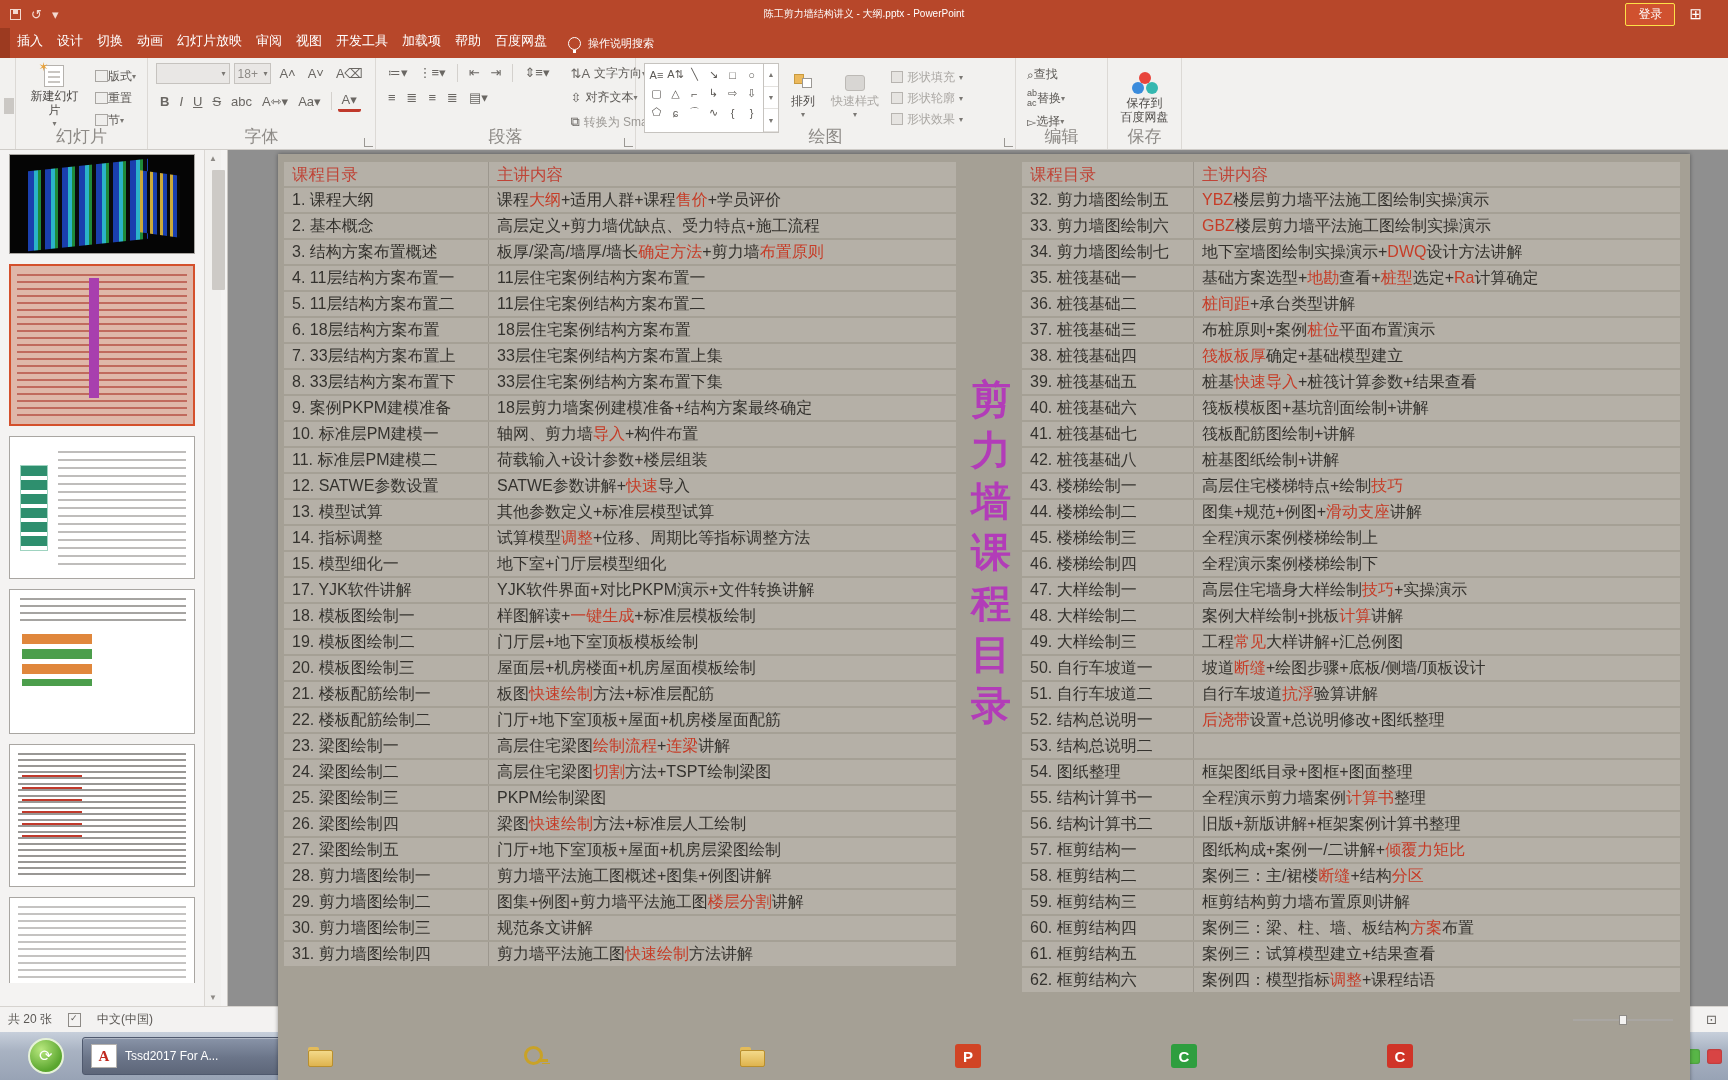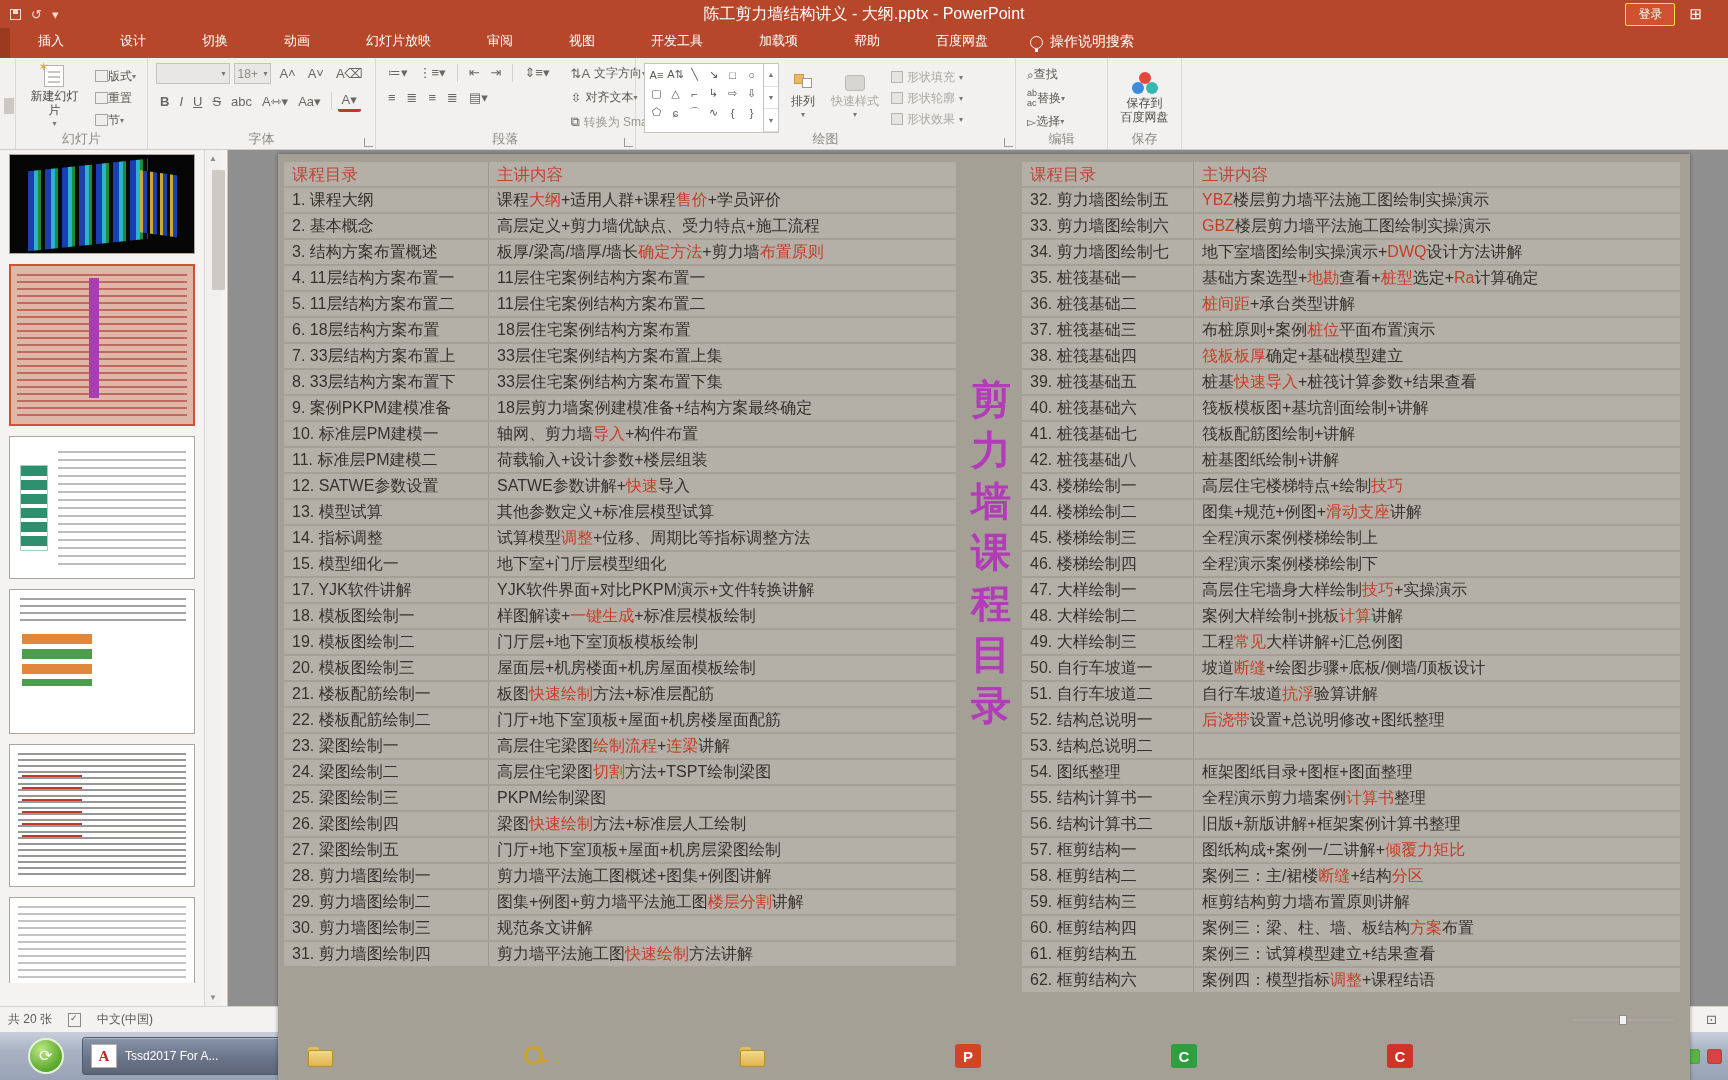"陈工剪力墙结构讲义 - 大纲.pptx - PowerPoint" .tb-title { font-size: 16px -> 10px }
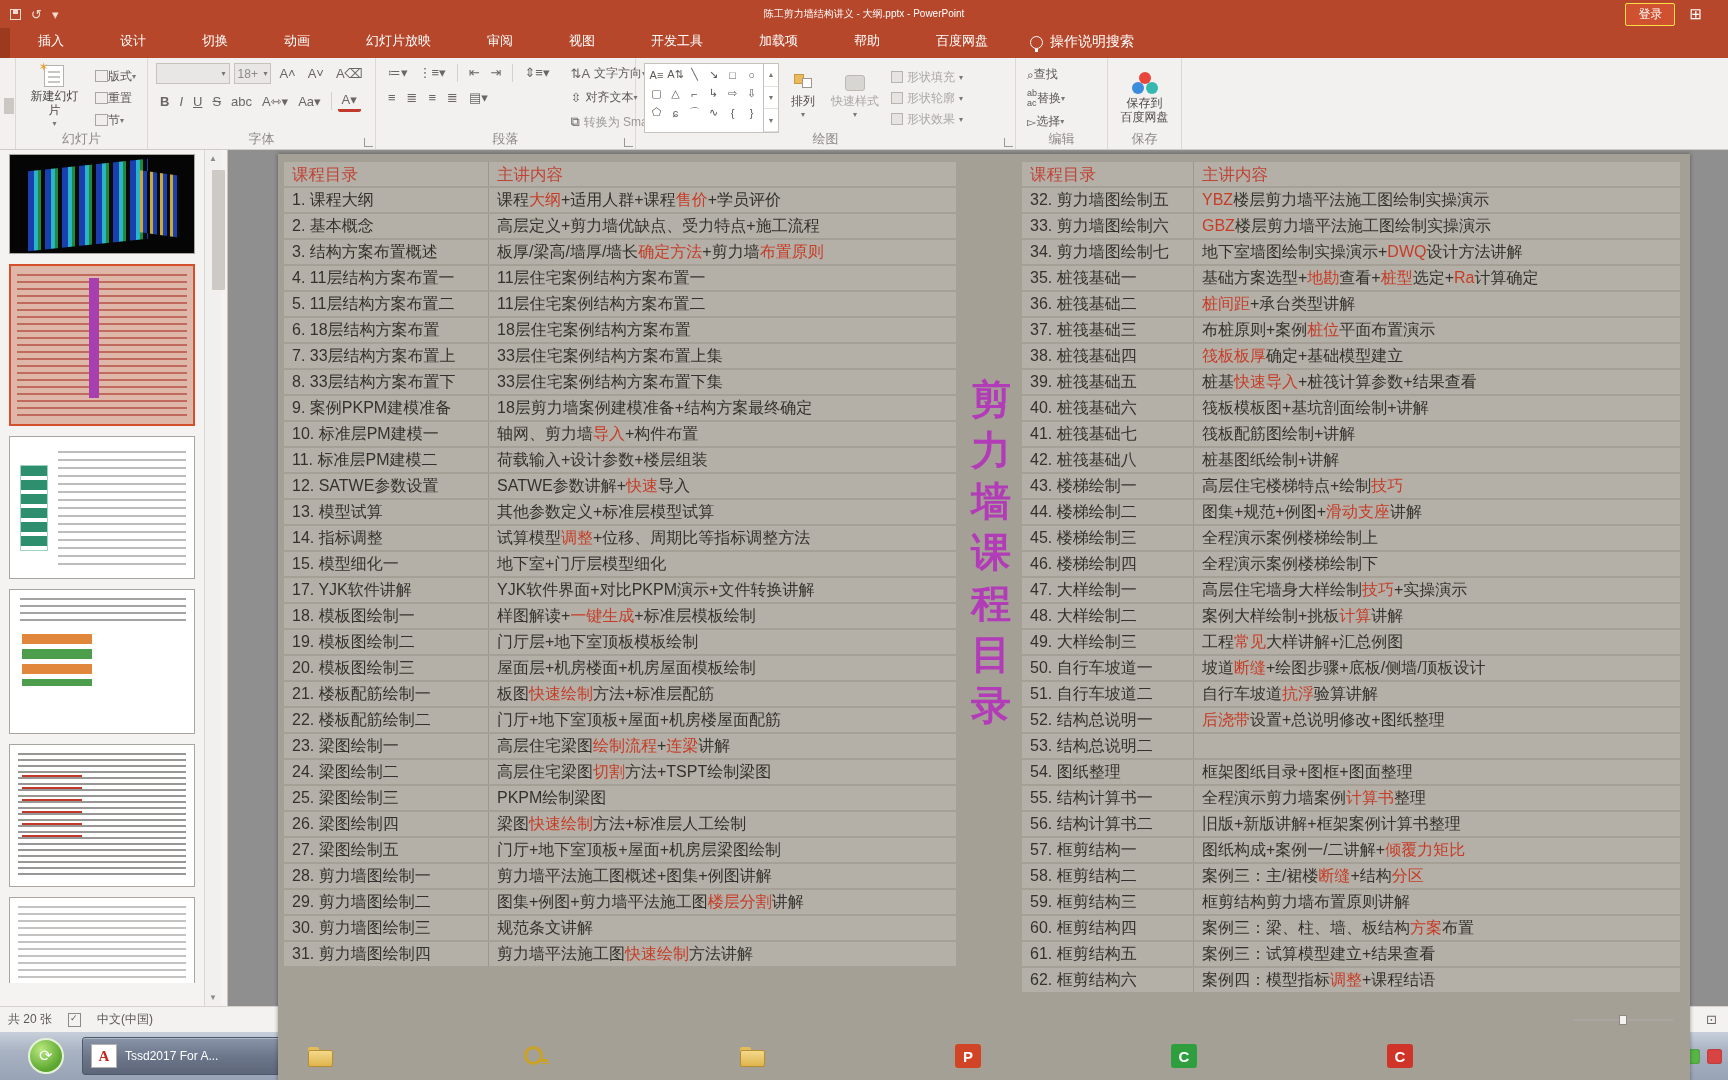"插入" .tab { padding: 7px 28px 8px -> 7px 7px 8px }
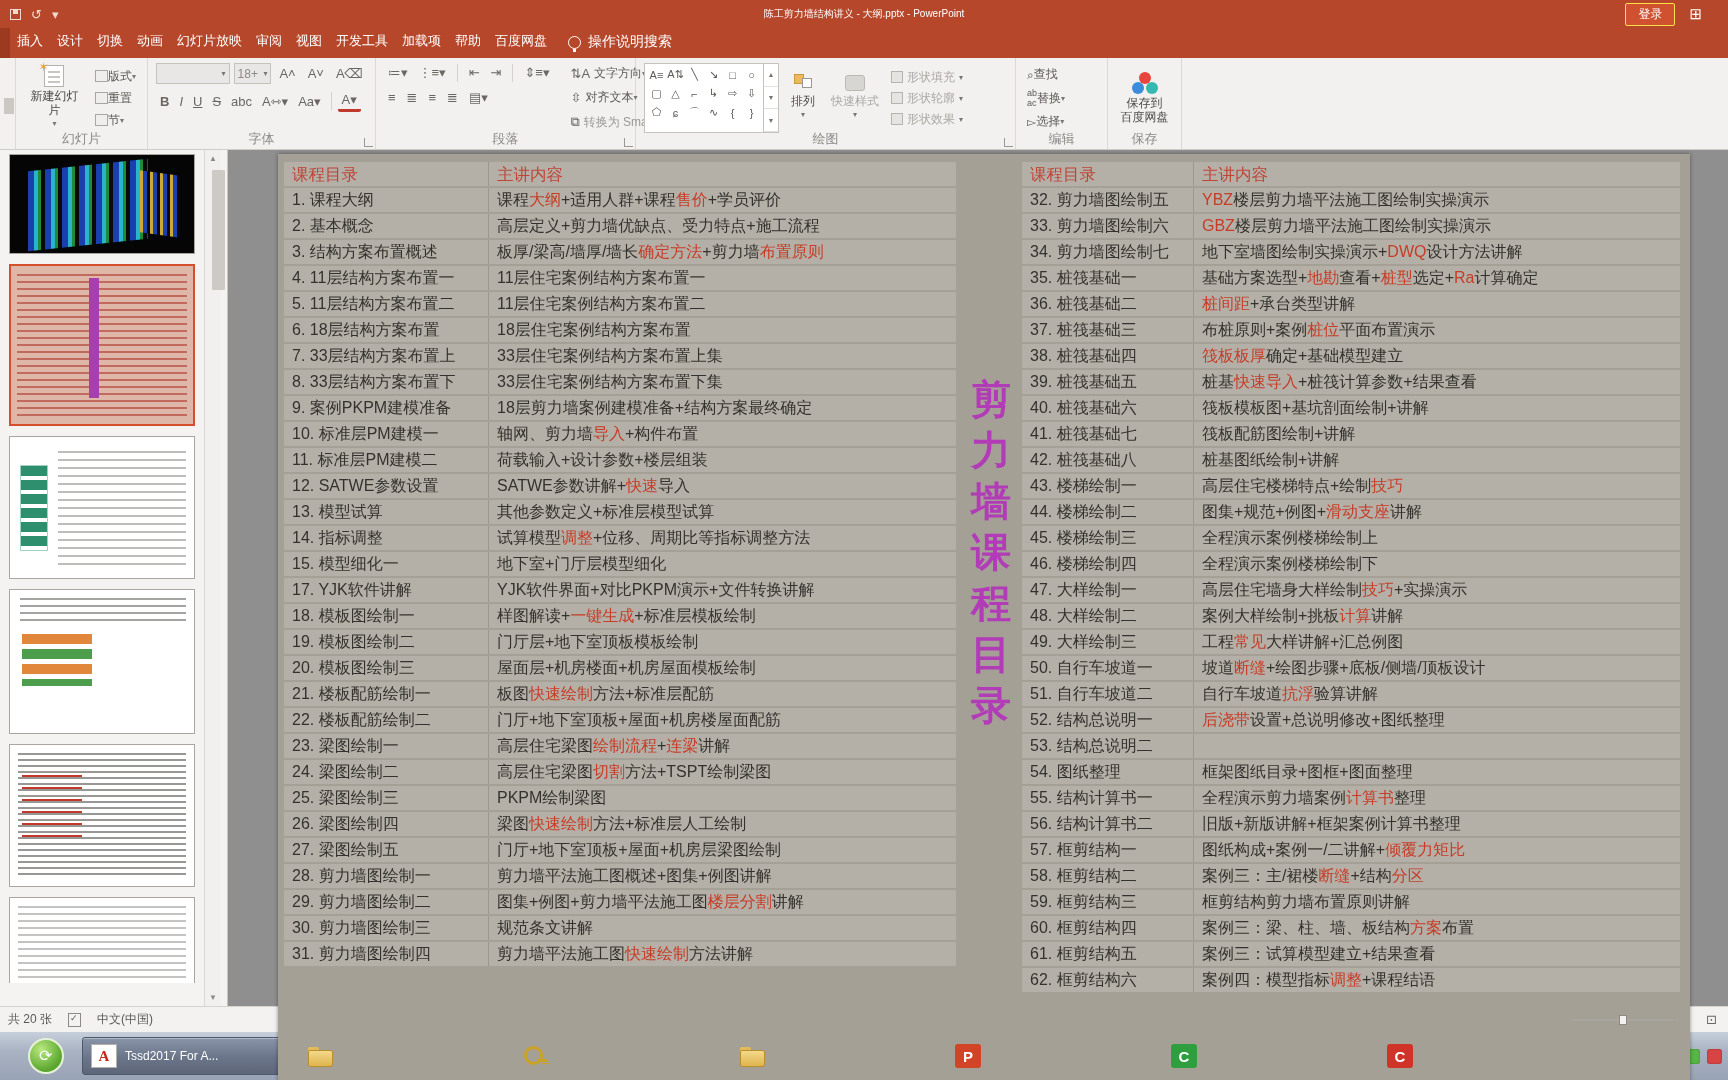"操作说明搜索" .search-label { font-size: 14px -> 11px }
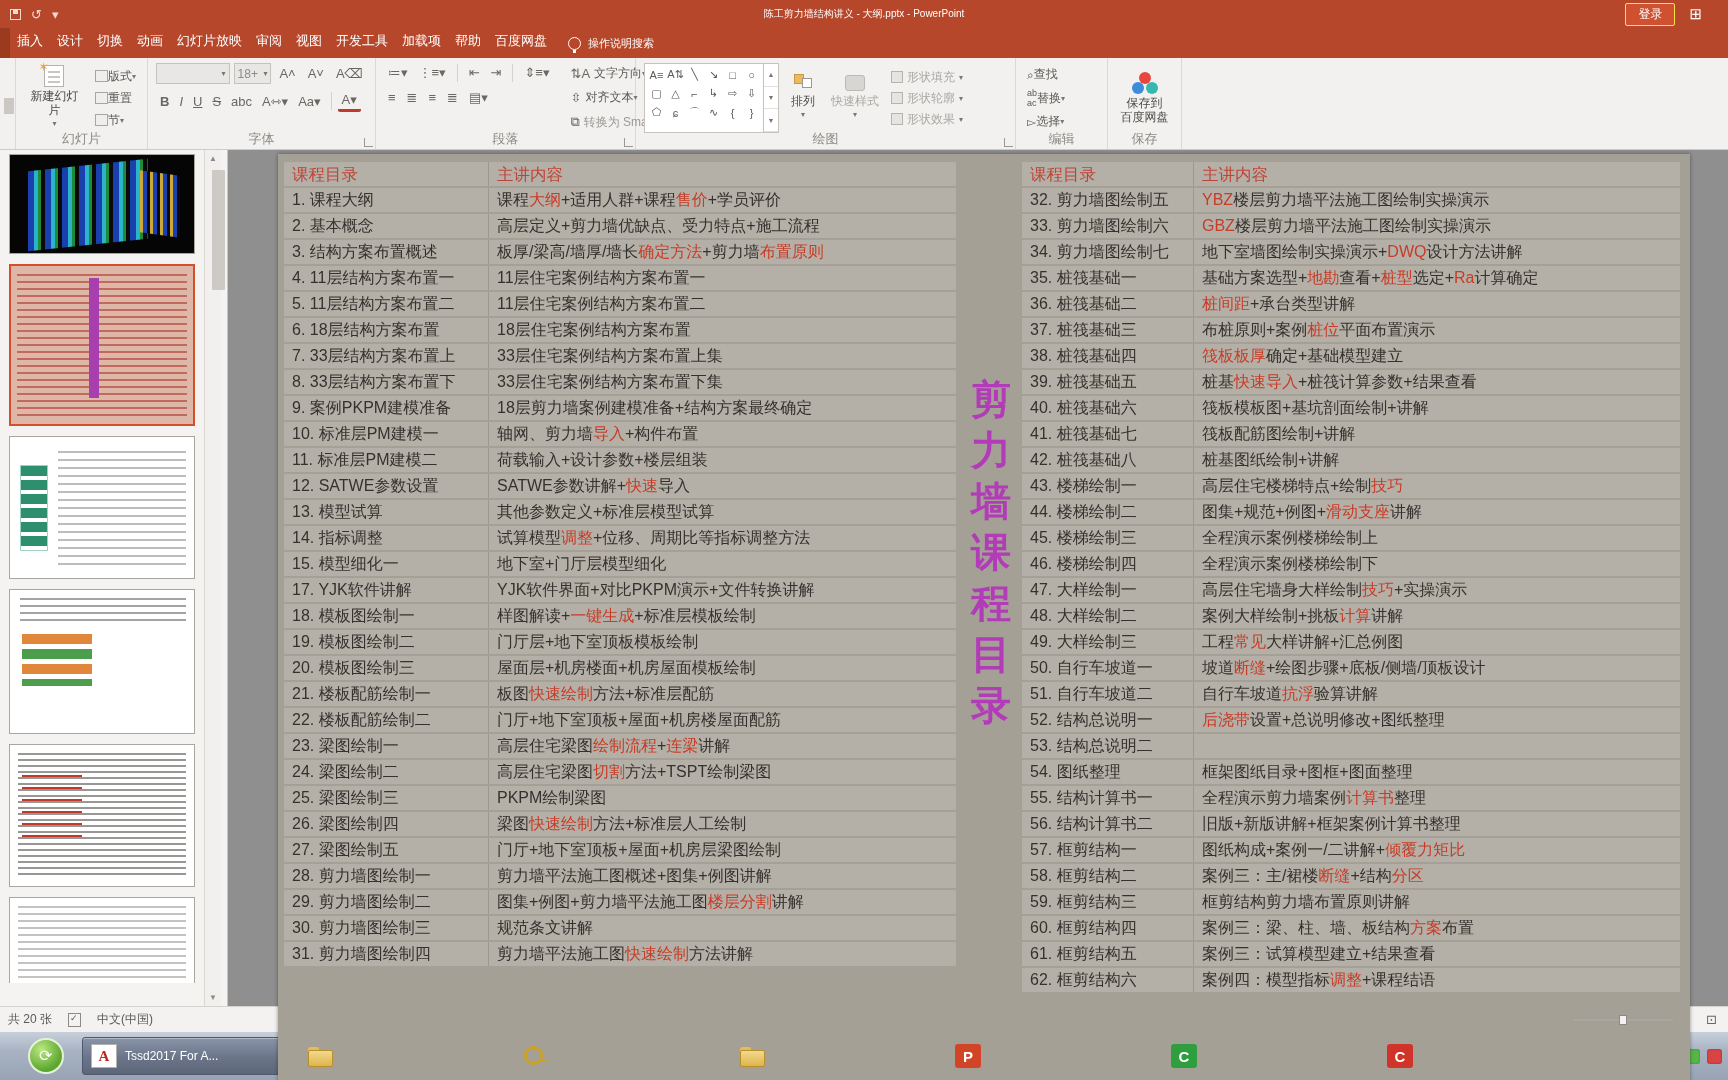"幻灯片" .rgroup-label { font-size: 13px -> 17px }
